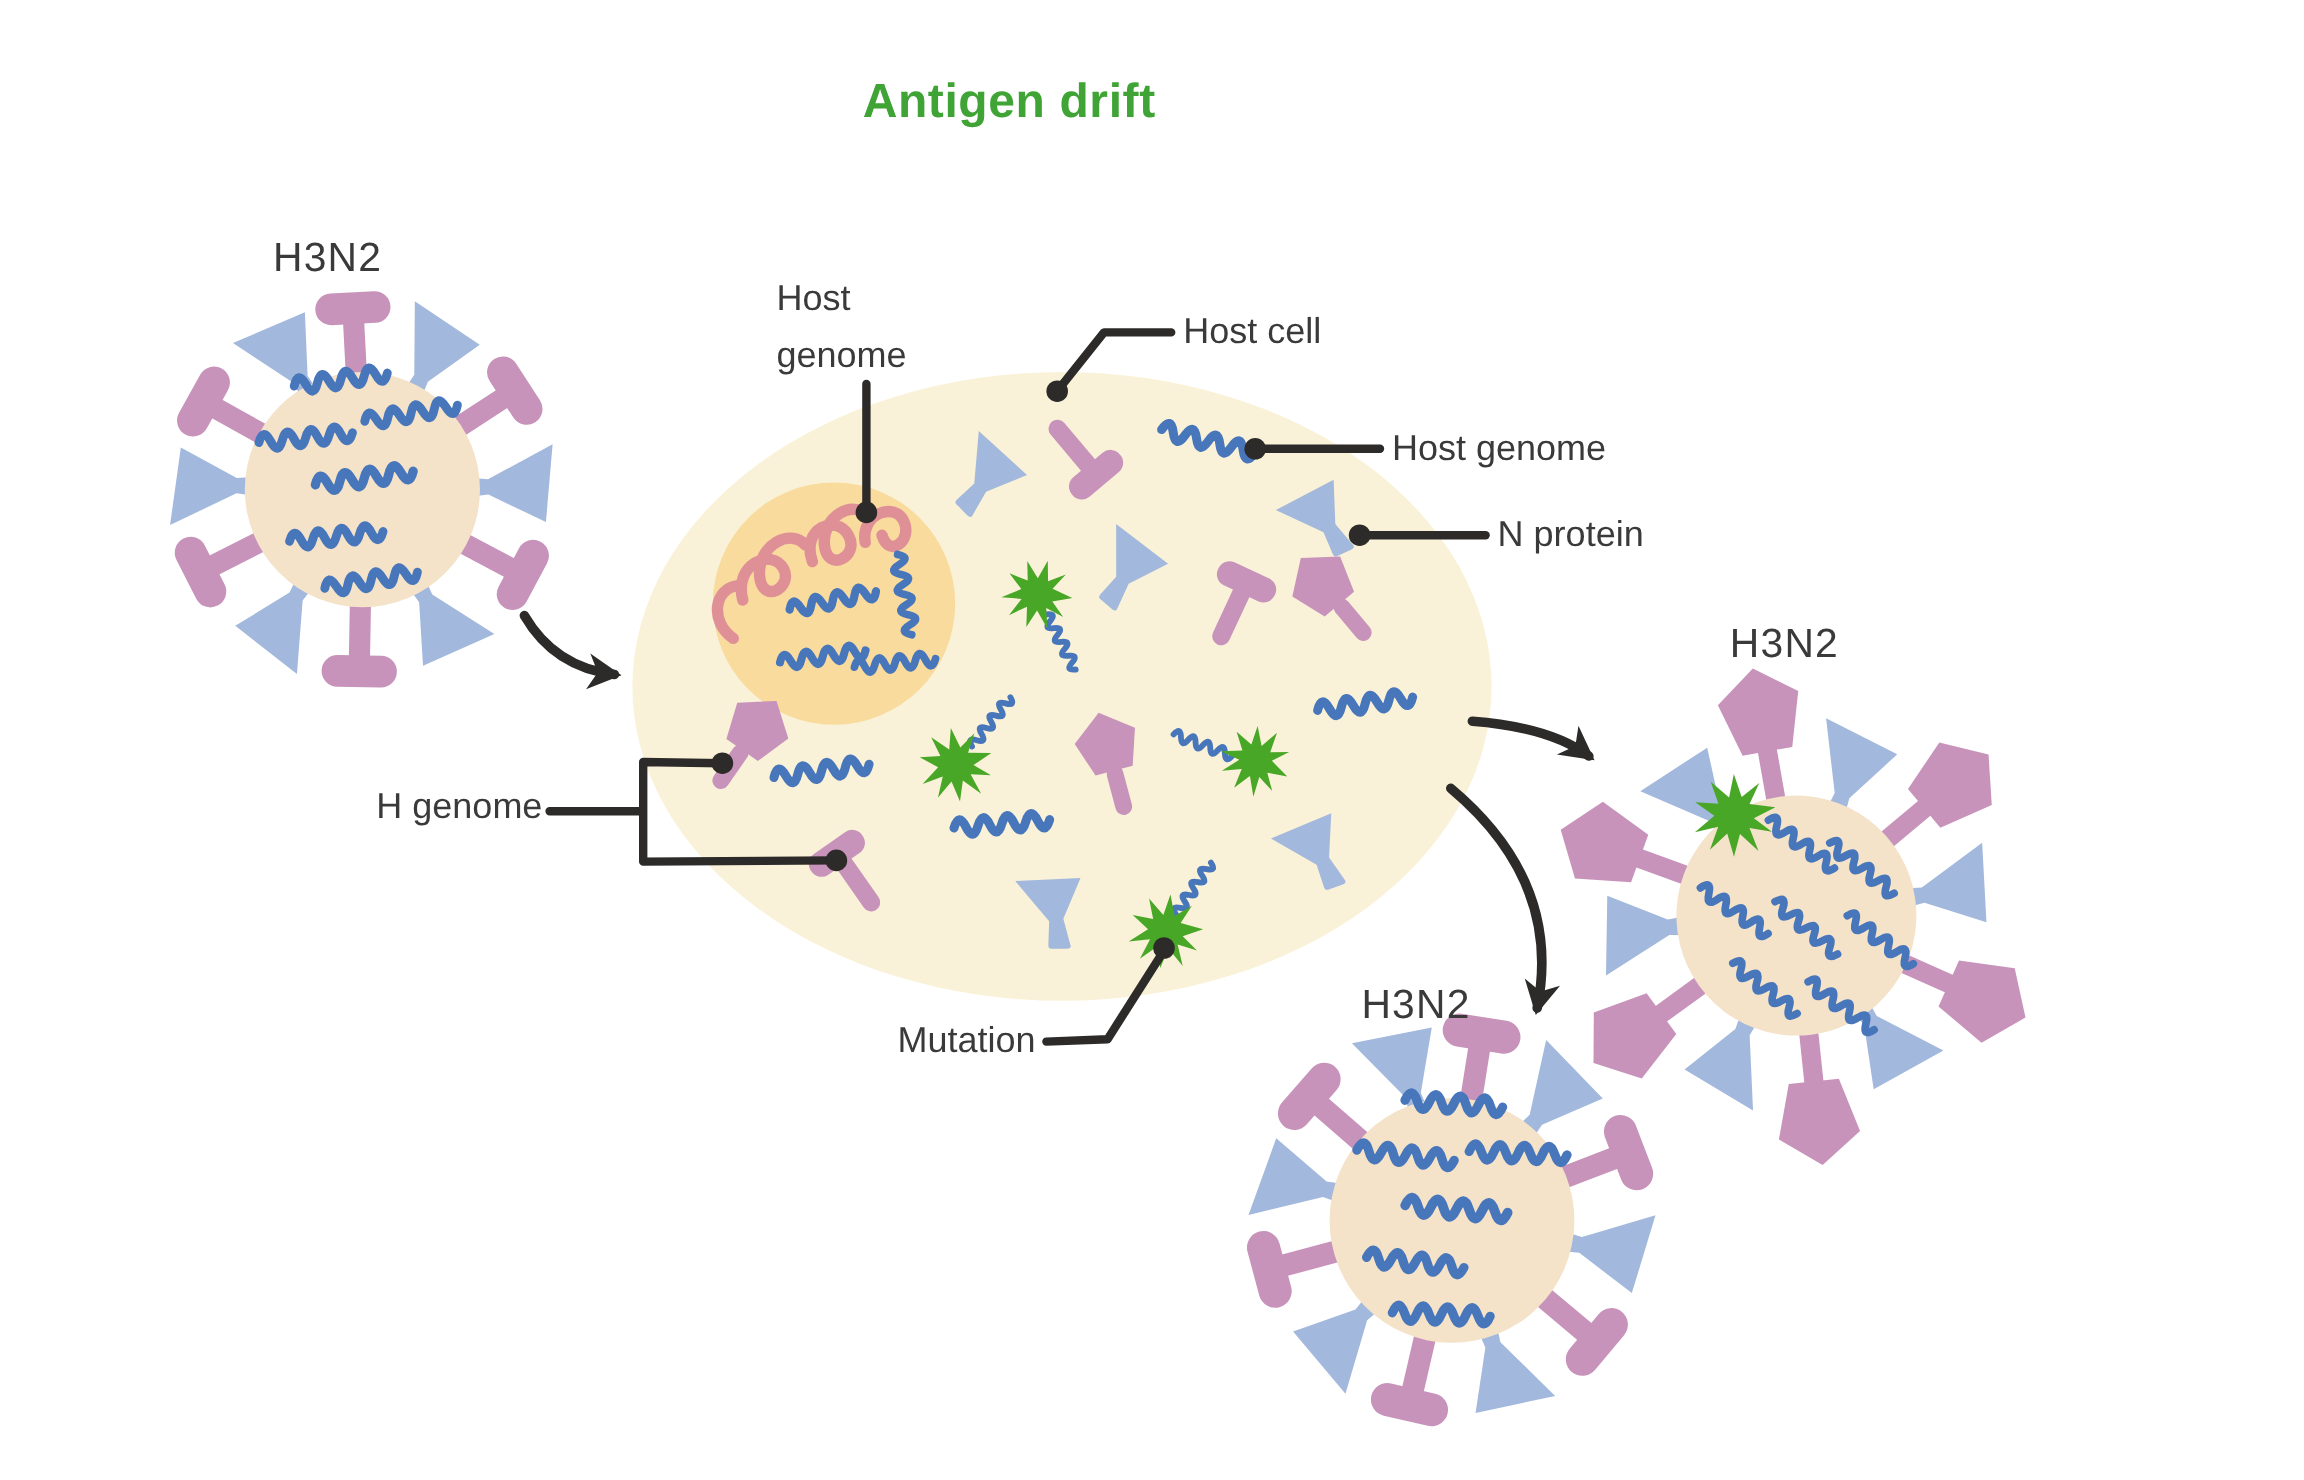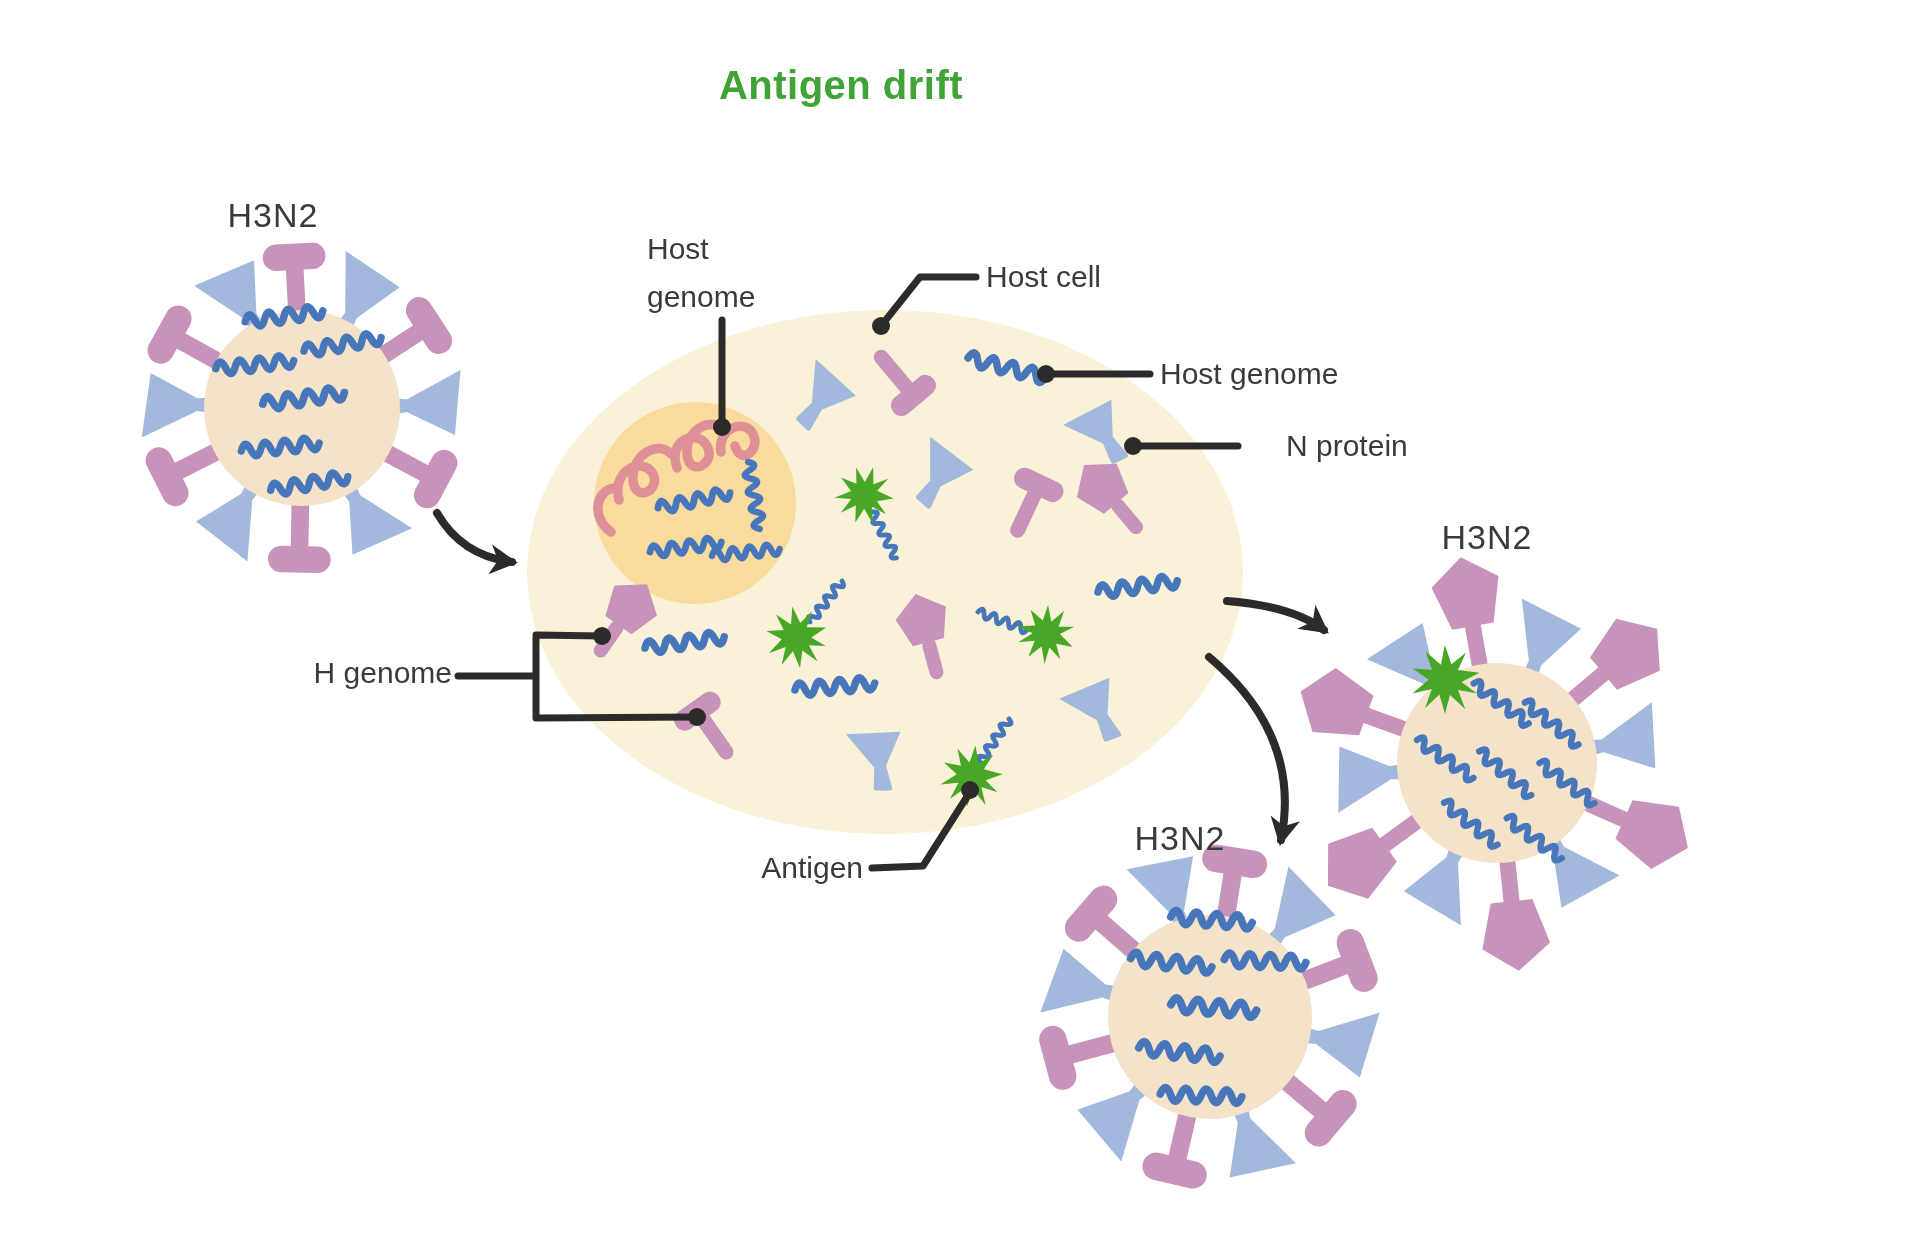"N protein" div.lbl { left: 1286px -> 1248px }
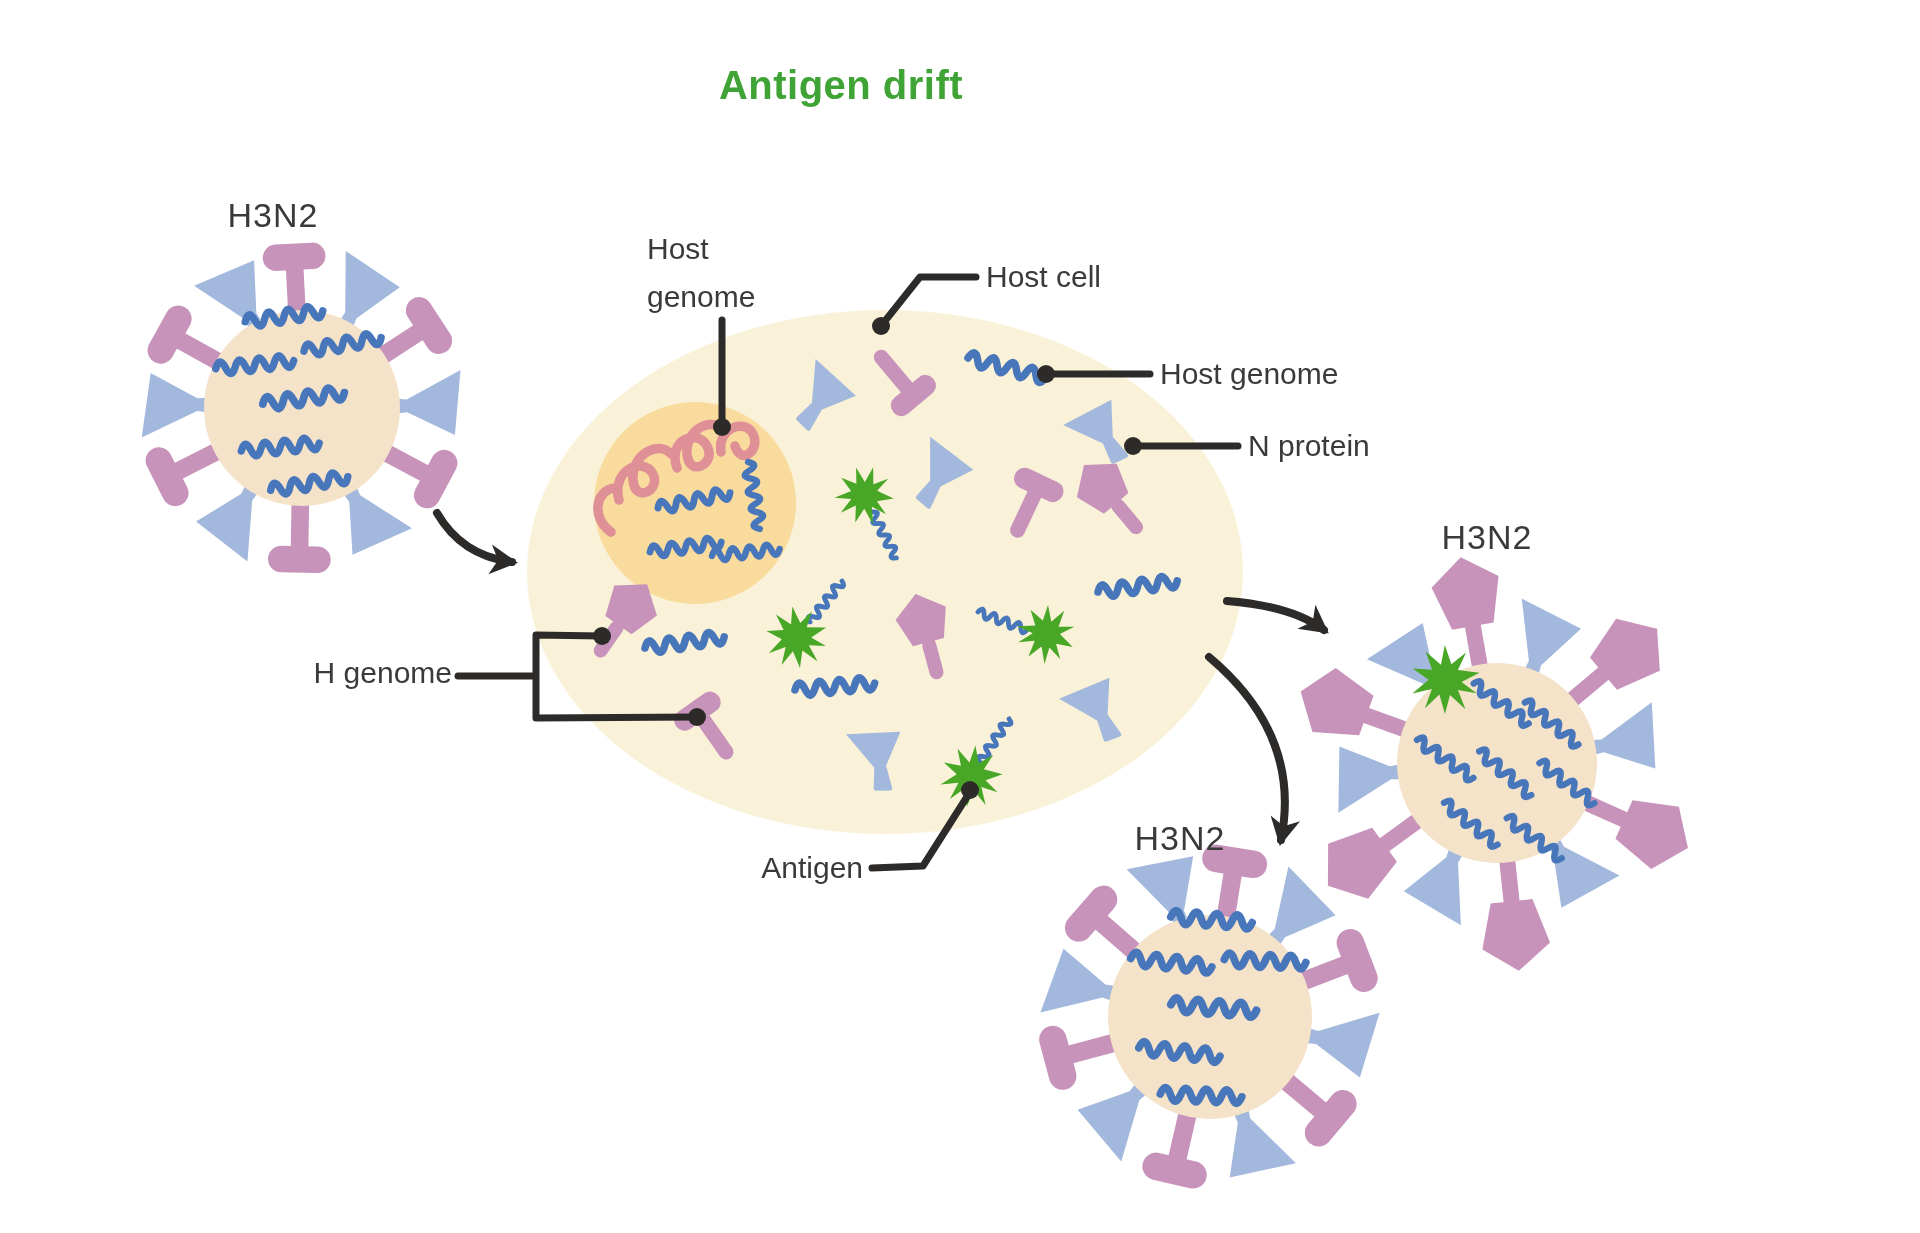"Antigen" div.lbl { text: Antigen -> Mutation }
